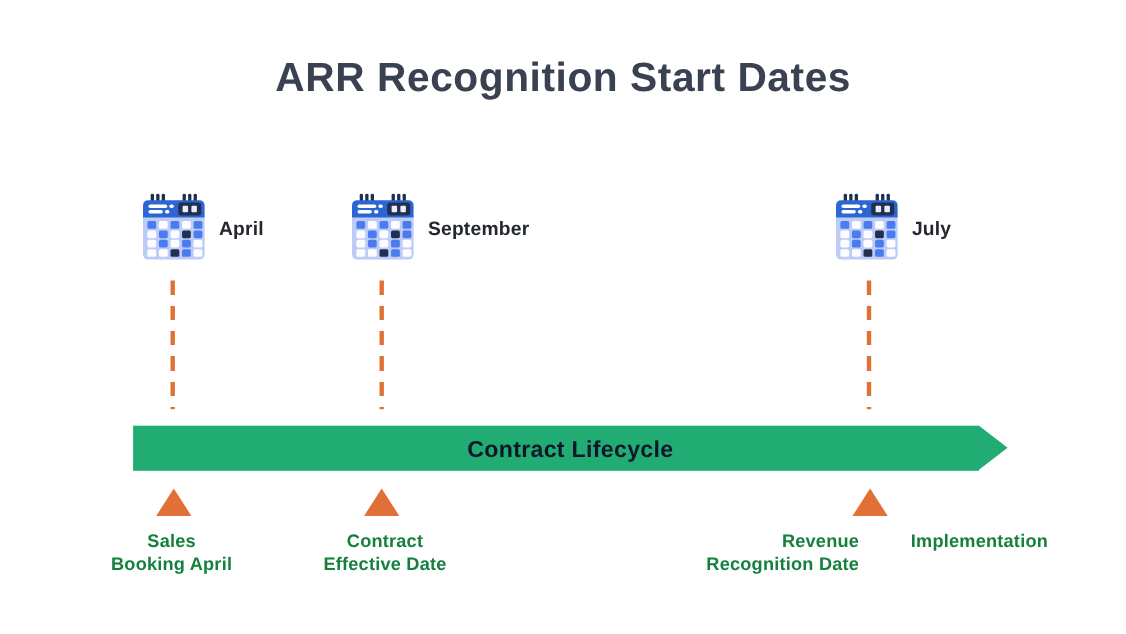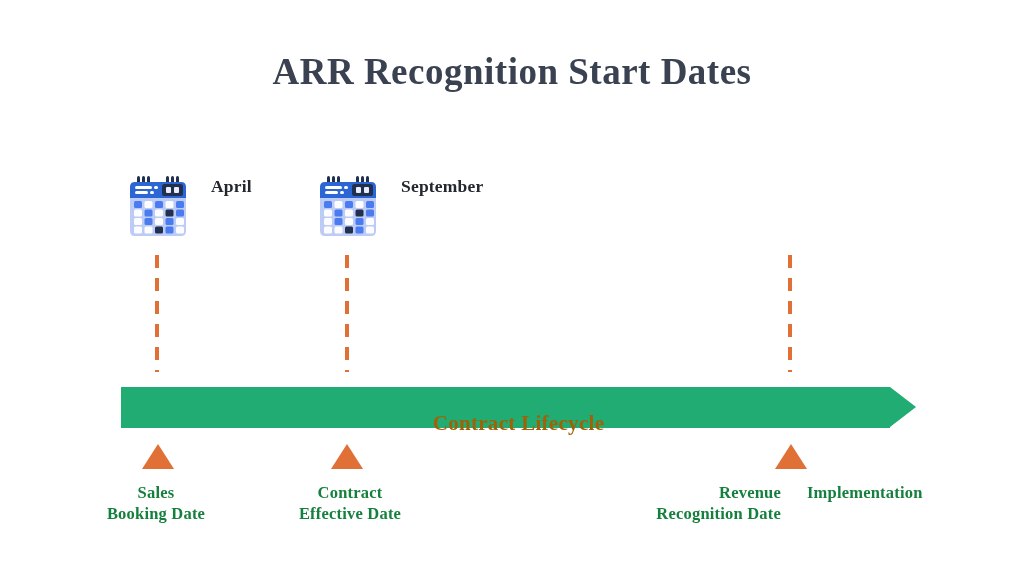"ARR Recognition Start Dates" .canvas { font-family: Liberation Serif, serif -> Liberation Sans, sans-serif }
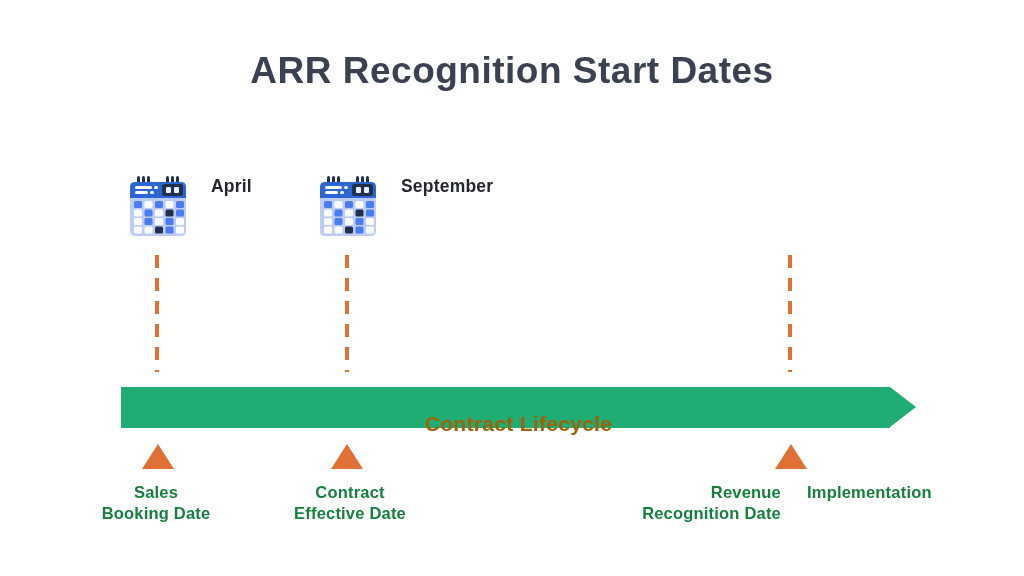"April" .month-group { align-items: flex-start -> center; gap: 23px -> 11px }
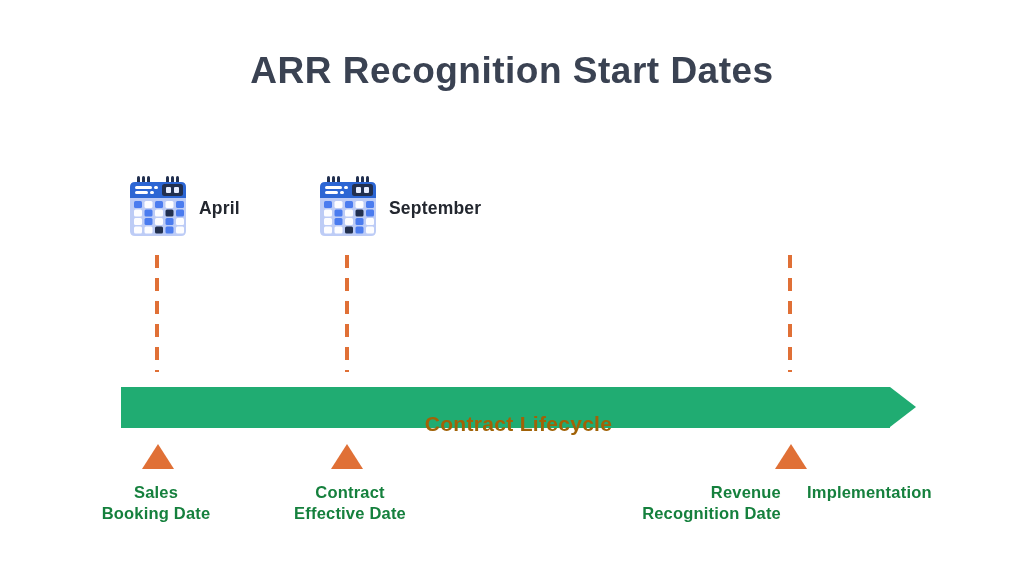"July" div.month-group { html: none -> <div> <svg> <use></use> </svg> <span>July</span> </div> }
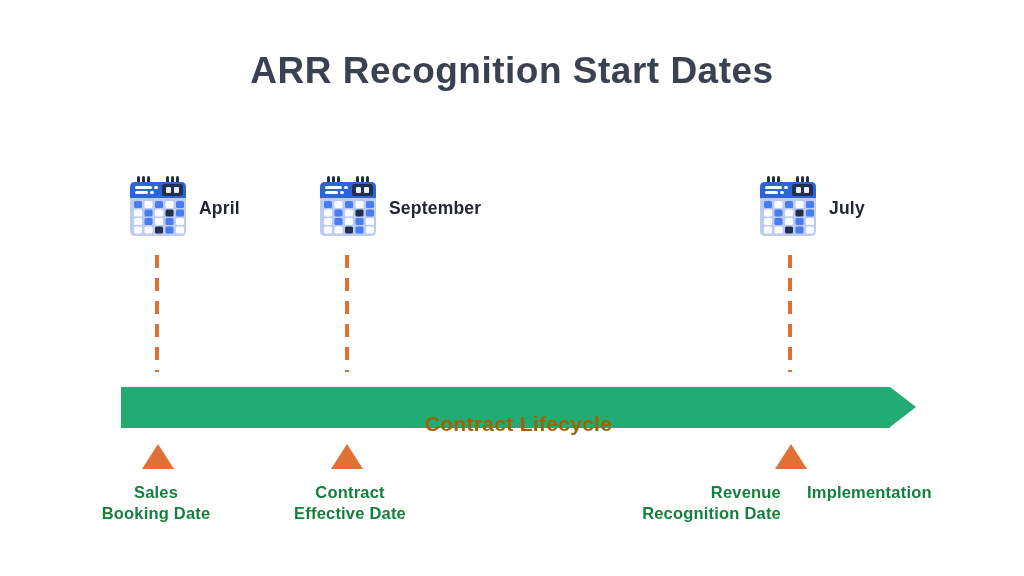"Contract Lifecycle" .arrow-label { color: #a16207 -> #0f172a; top: 403px -> 388px }
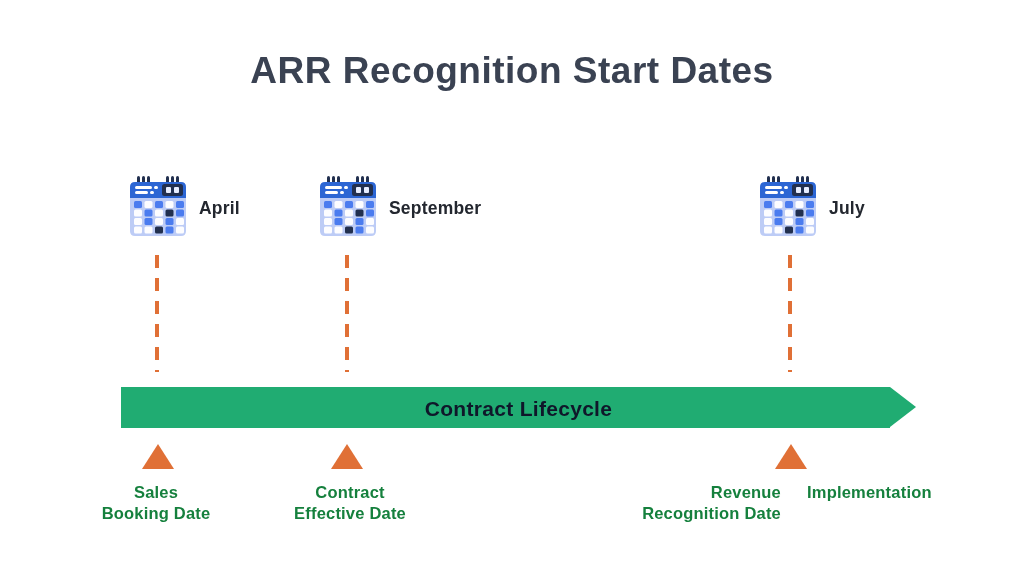"Implementation" .milestone-label.l4 { left: 807px -> 828px }
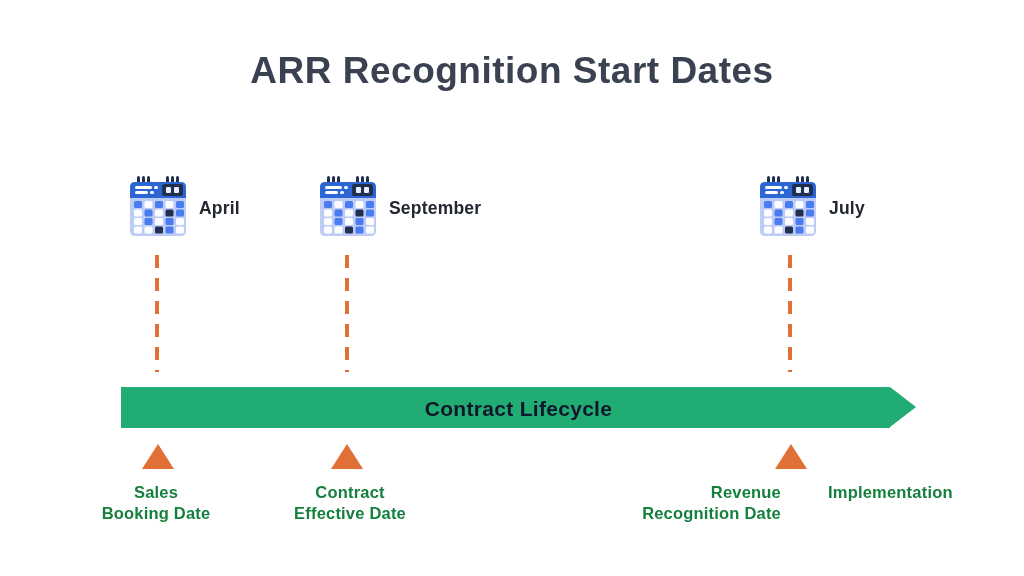"Booking Date" span { text: Date -> April }
